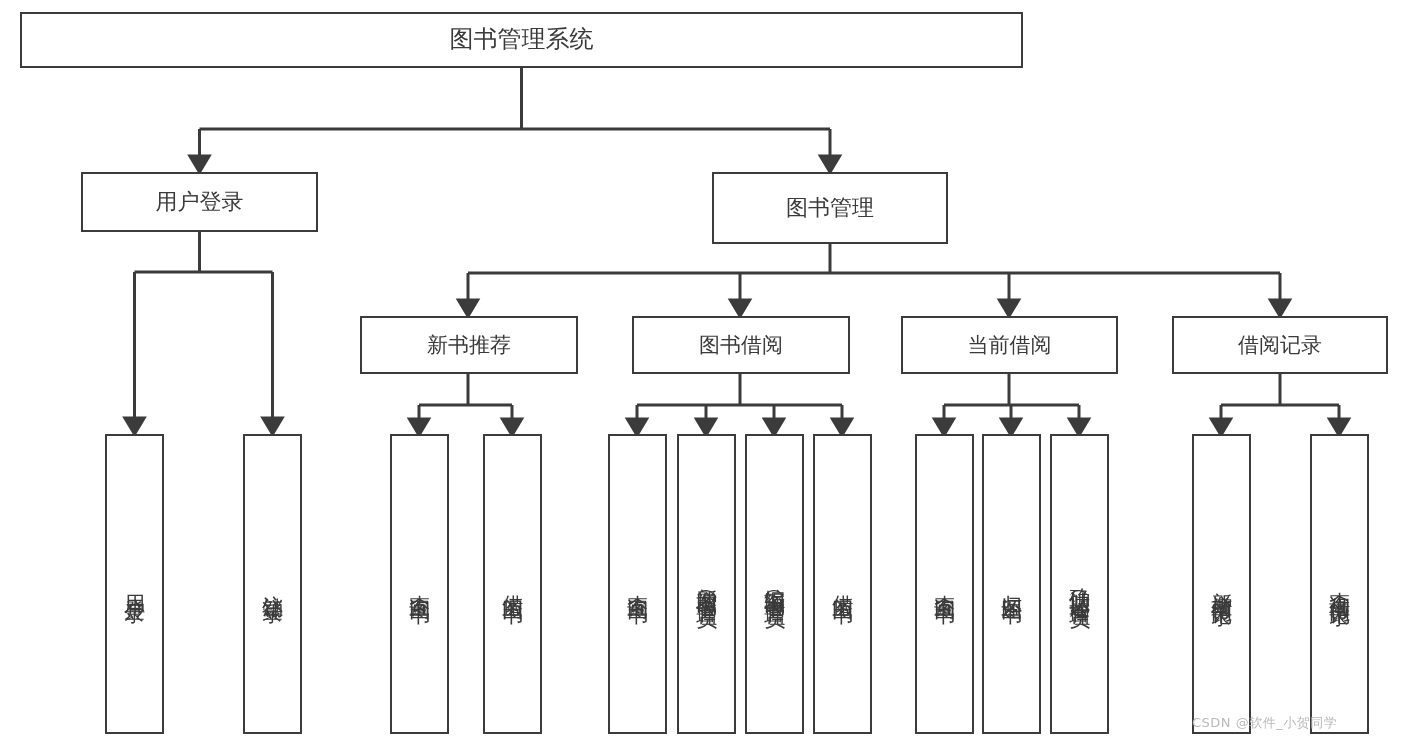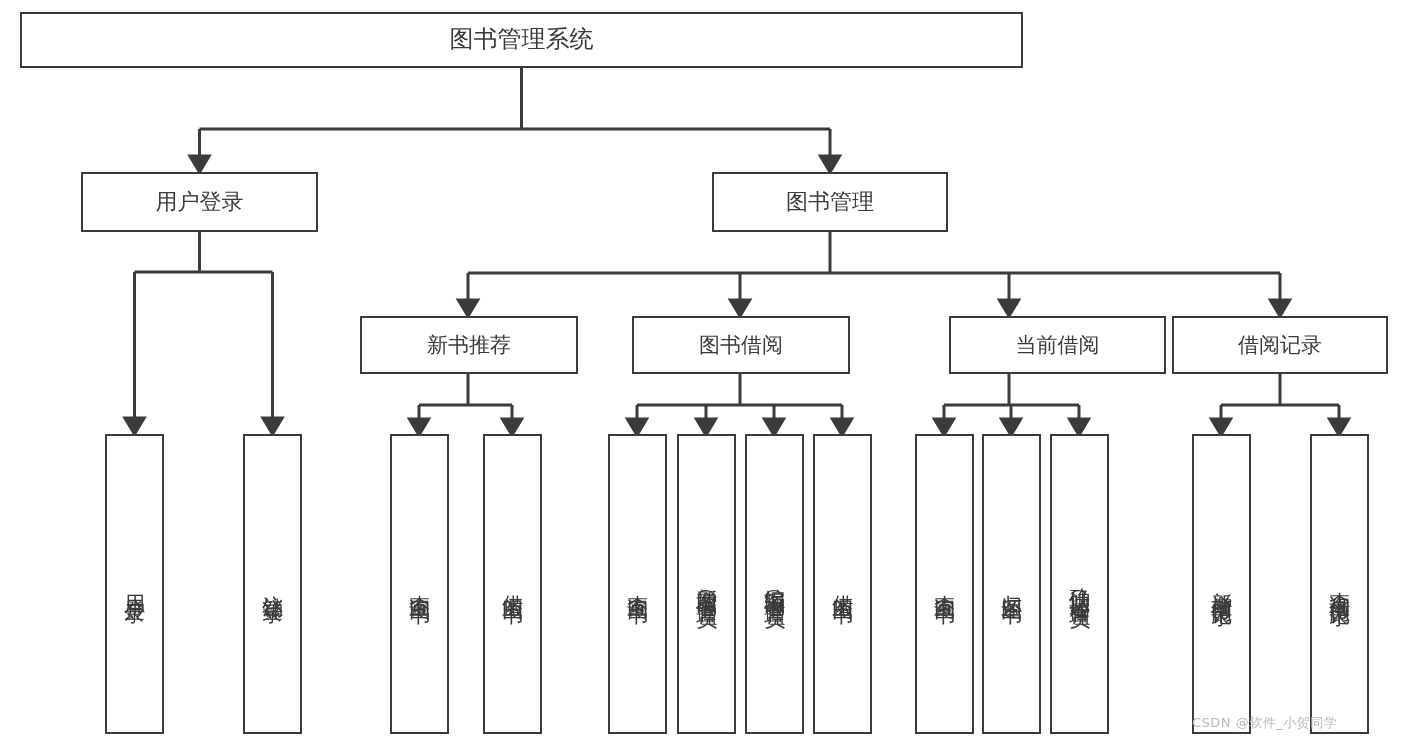"图书管理" div.node { height: 60px -> 72px }
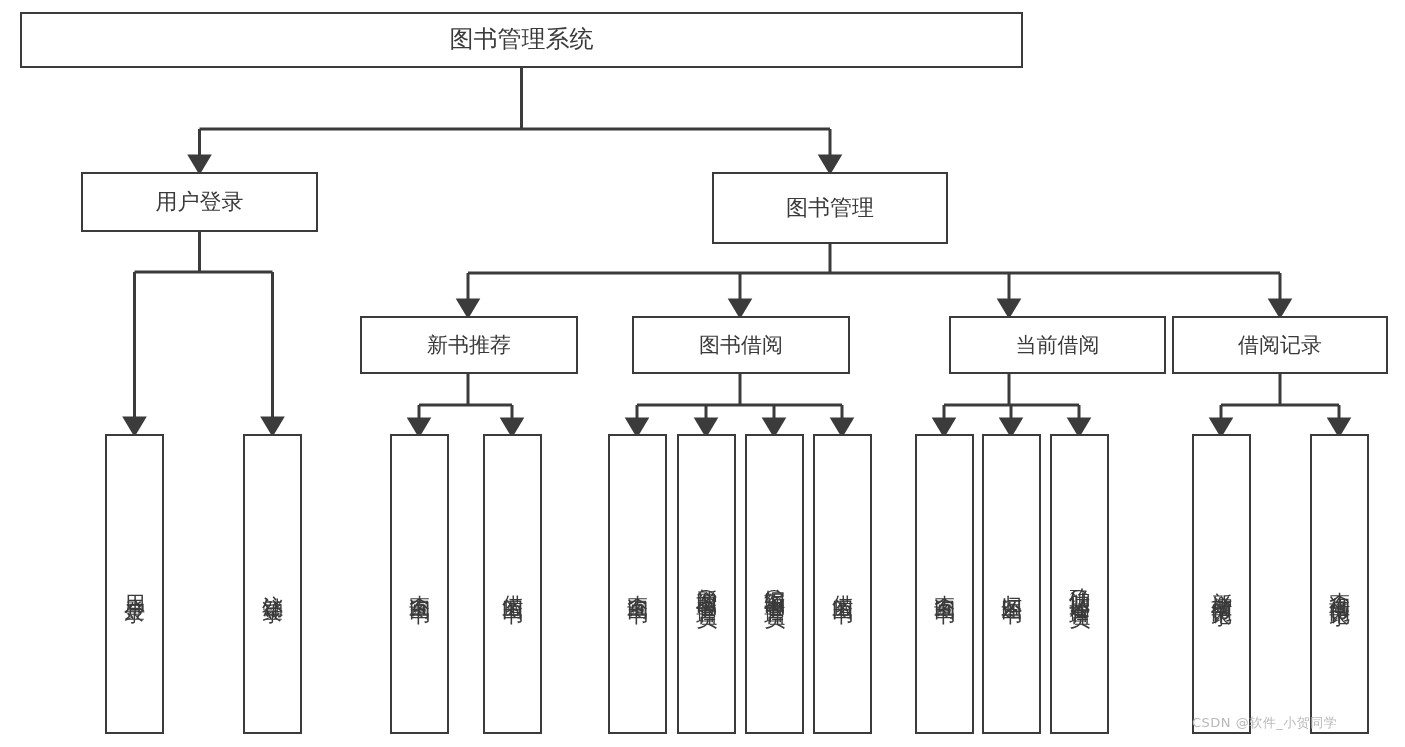"当前借阅" div.node { left: 949px -> 901px }
